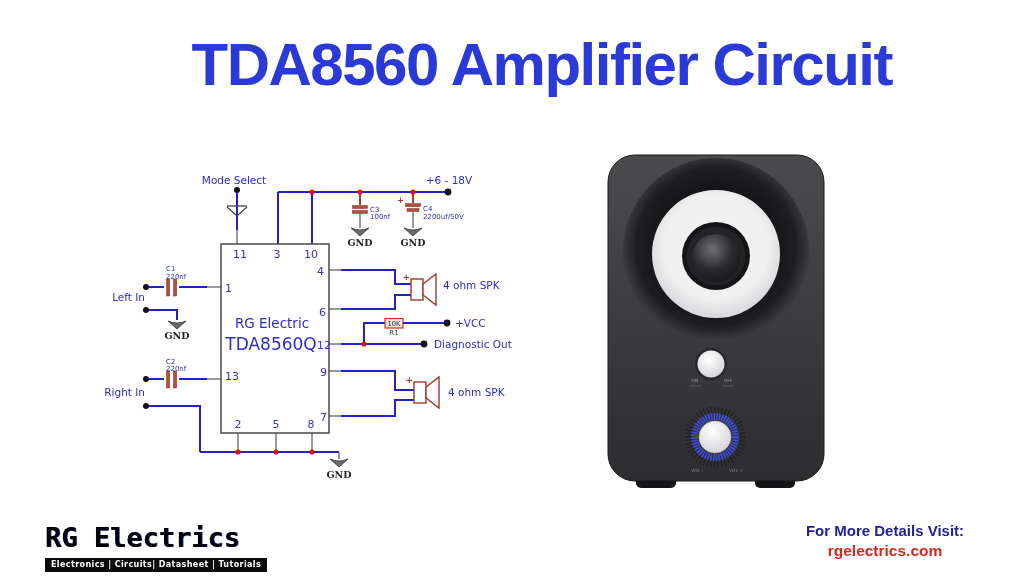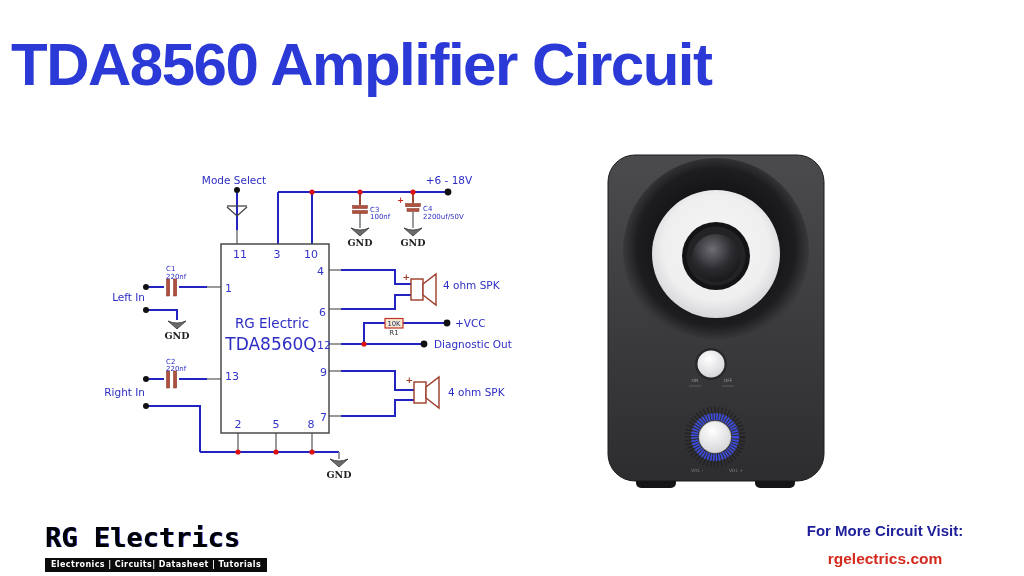"TDA8560 Amplifier Circuit" .title { left: 11px -> 0; text-align: left -> right }
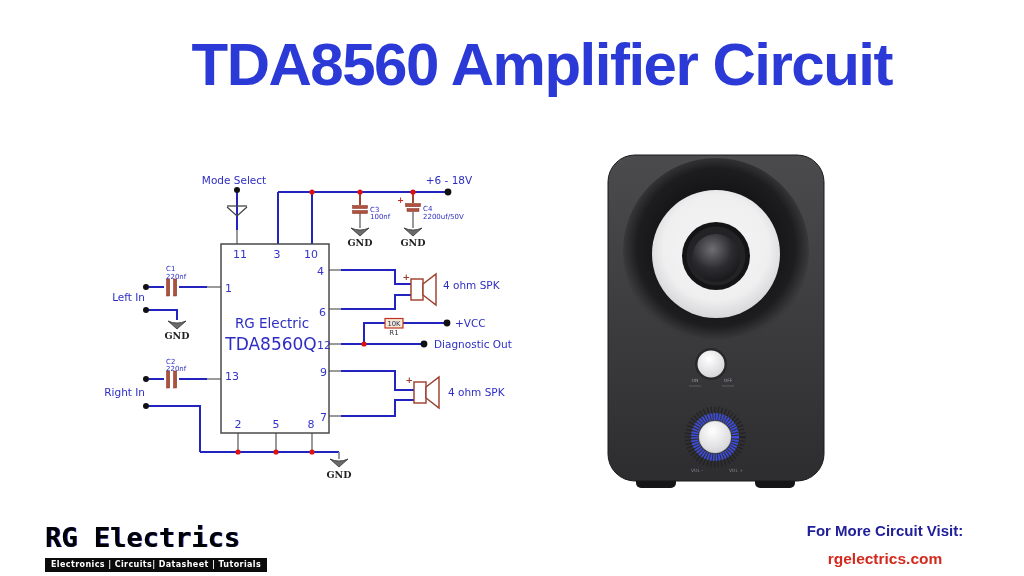"For More Circuit Visit:" div.more-details { text: Circuit -> Details }
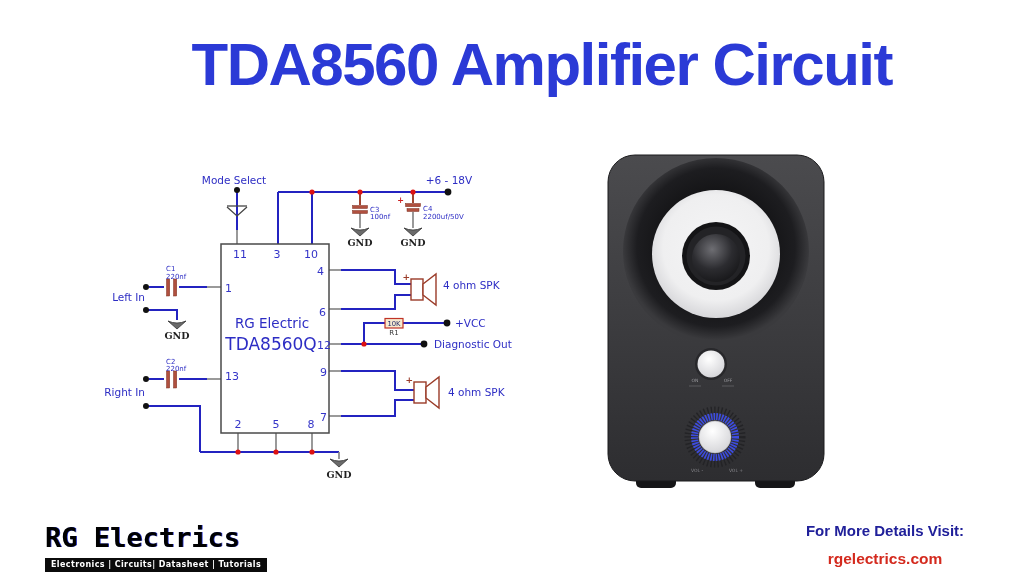"rgelectrics.com" .website { margin-top: 8px -> none }
